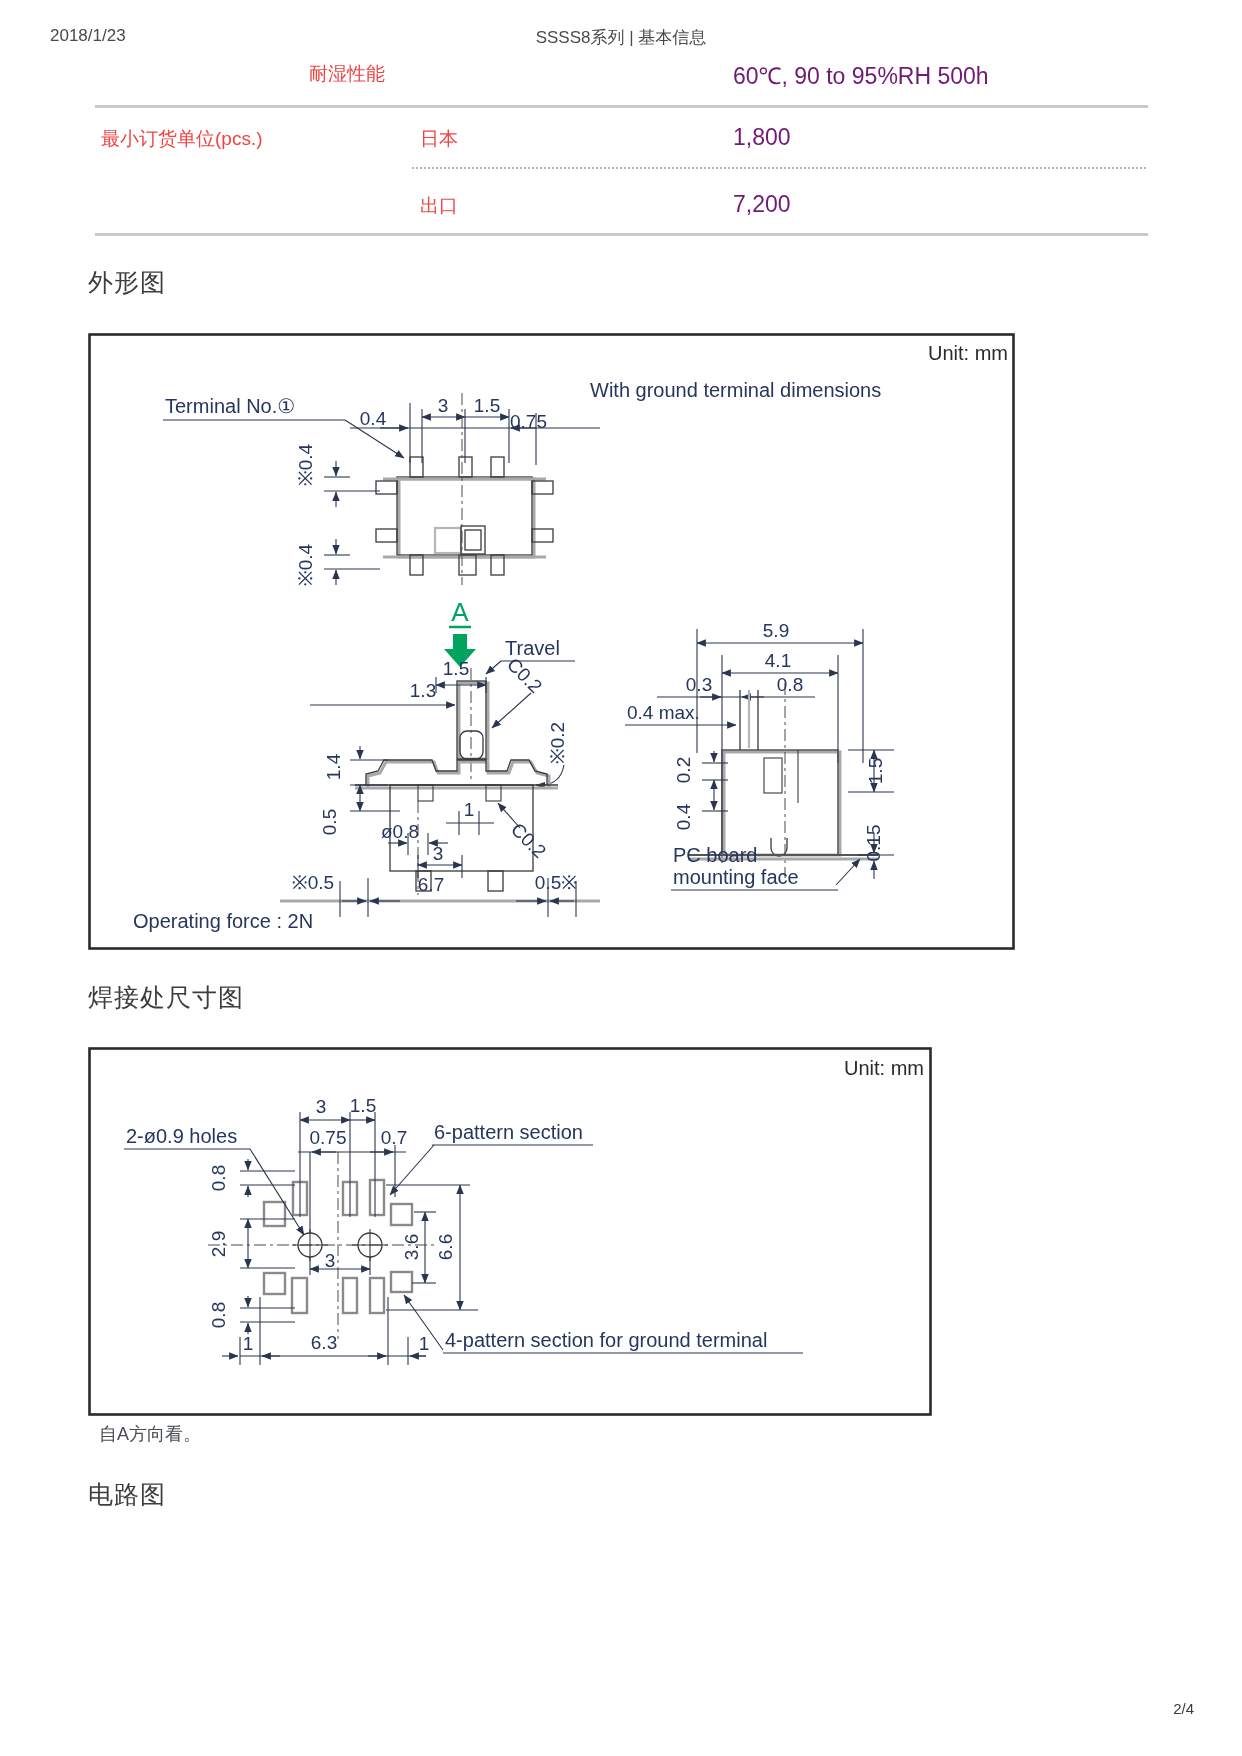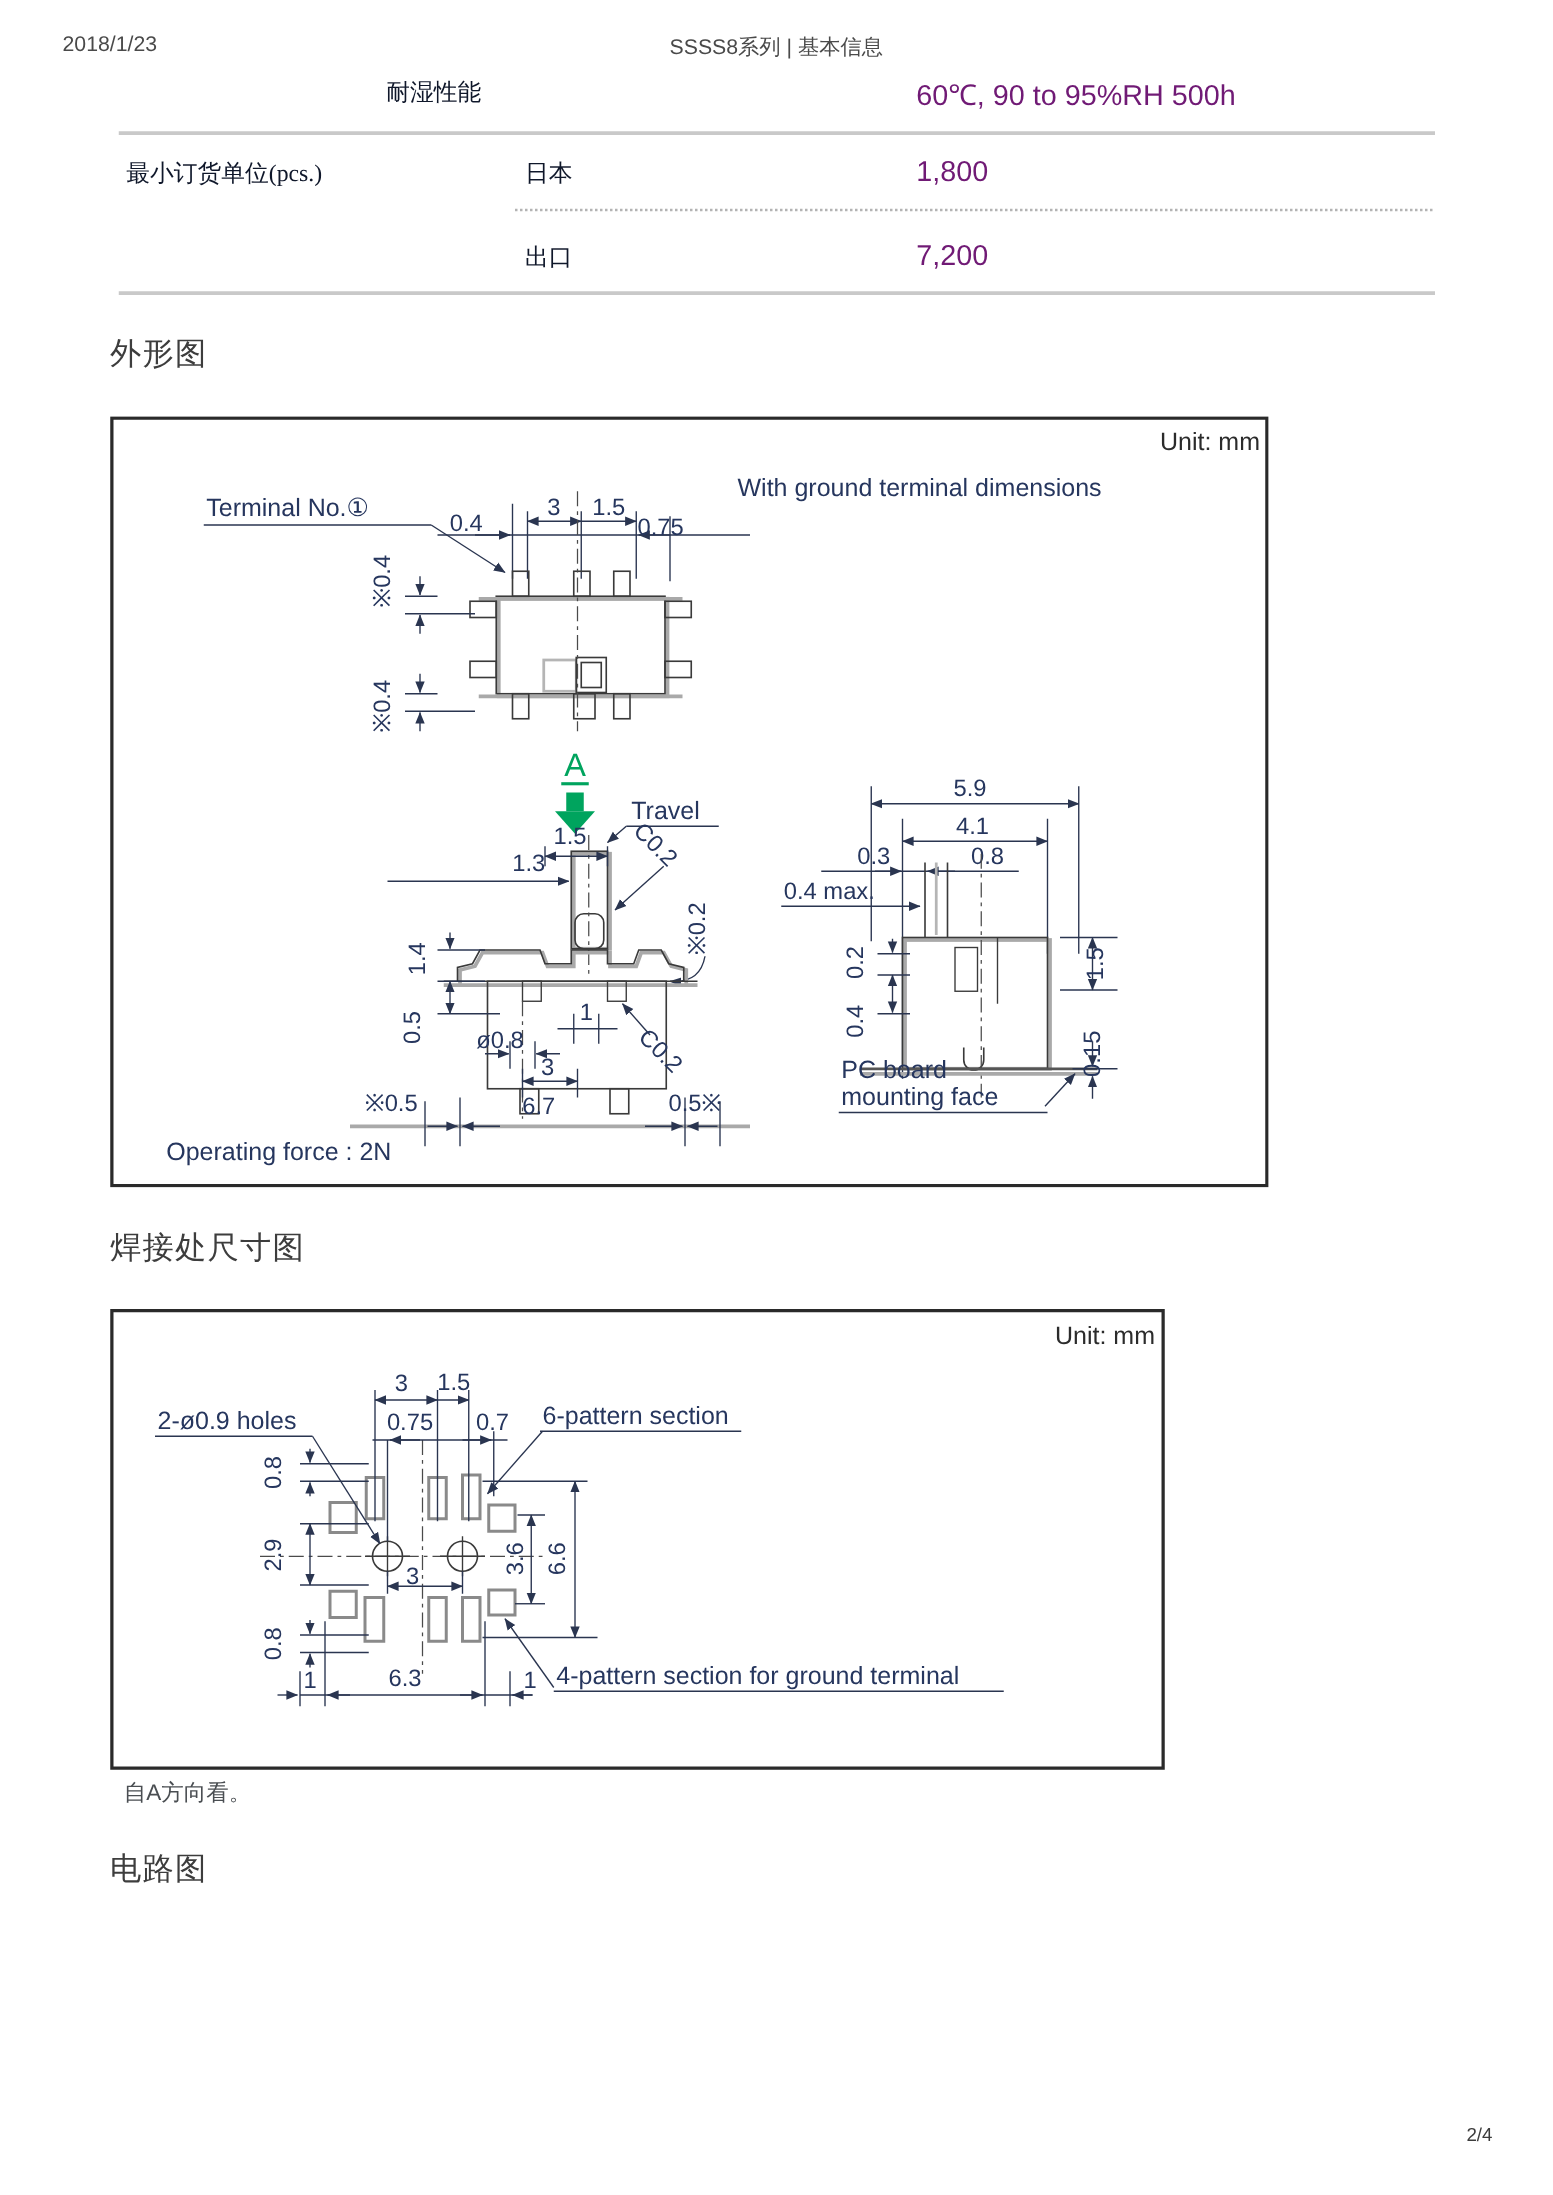"耐湿性能" .cell { color: #0f172a -> #ef4444; font-family: Liberation Serif, serif -> none }
